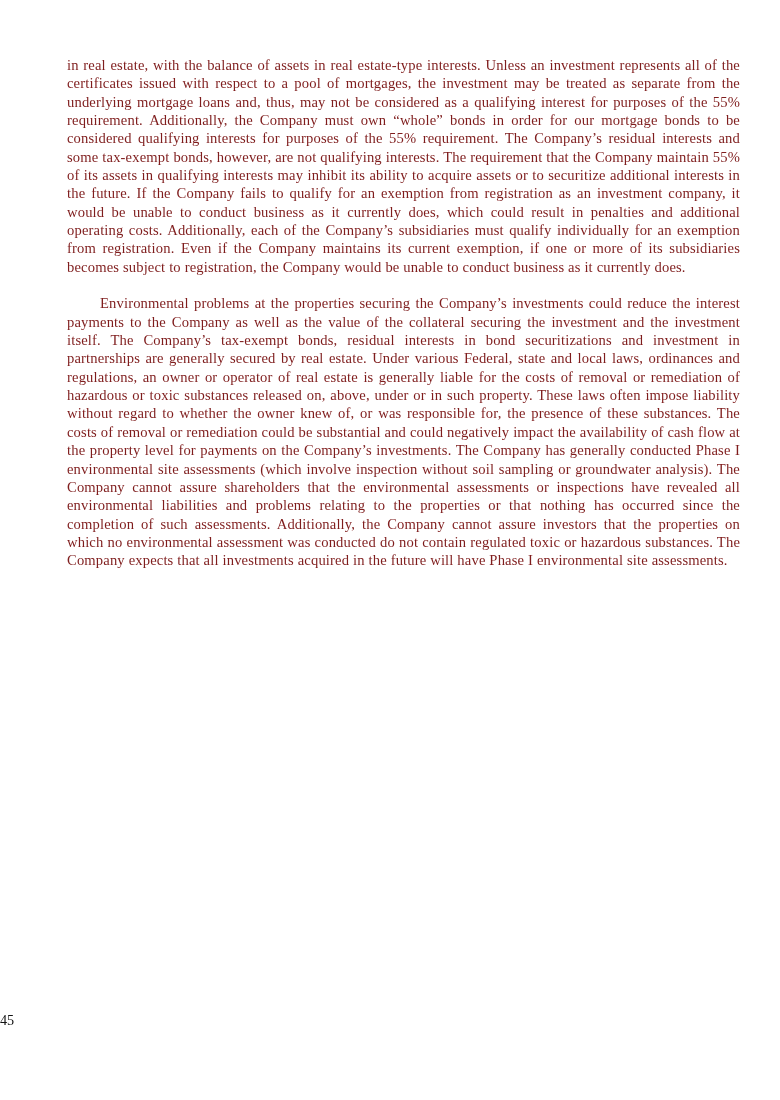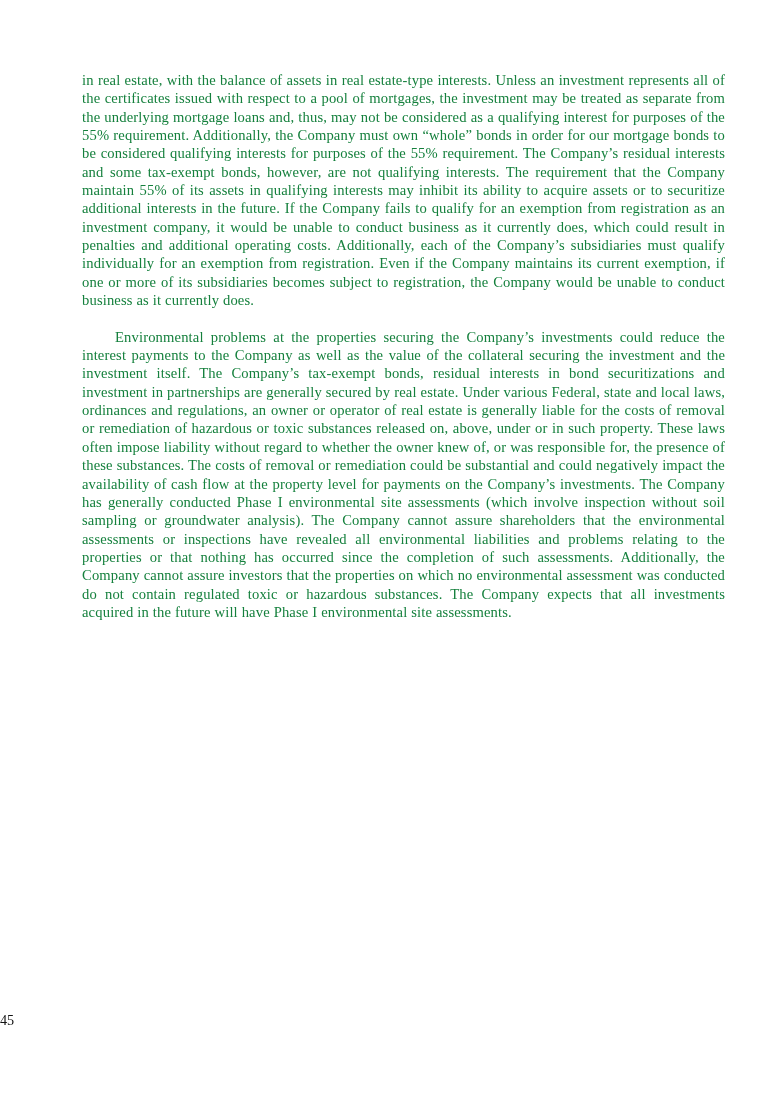"in real estate, with the" p.para { color: #15803d -> #7f1d1d; margin: 15px -> 0 }
